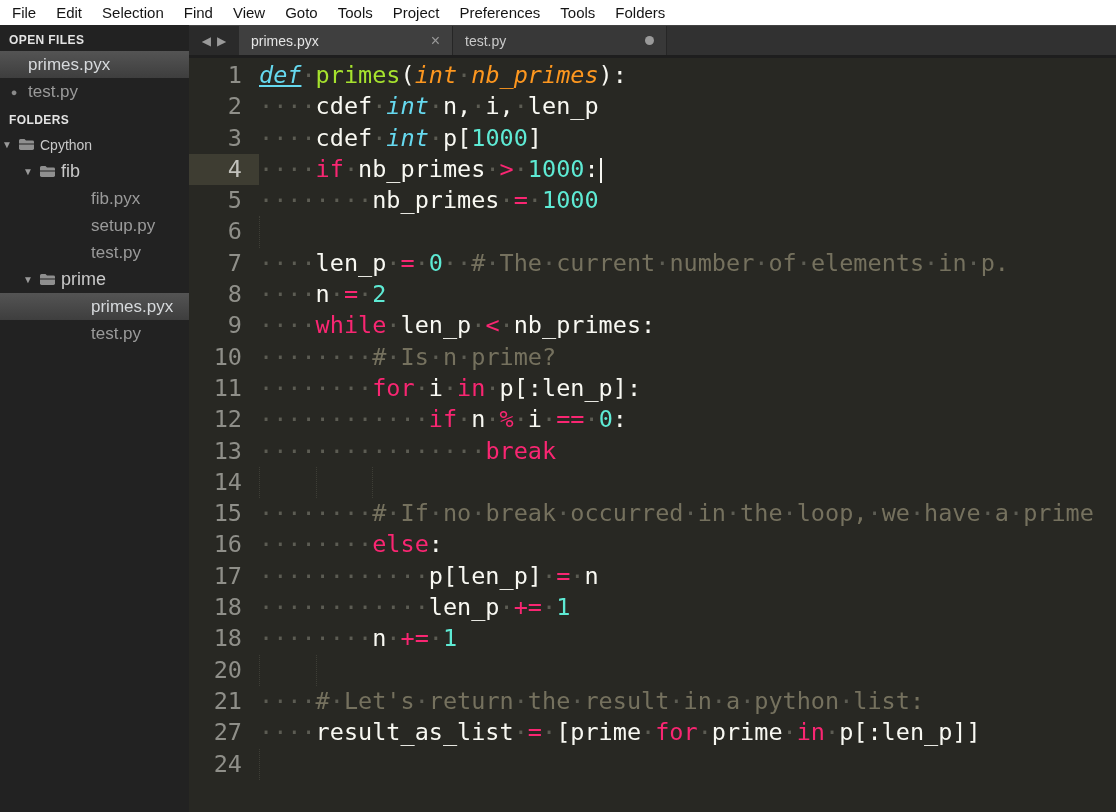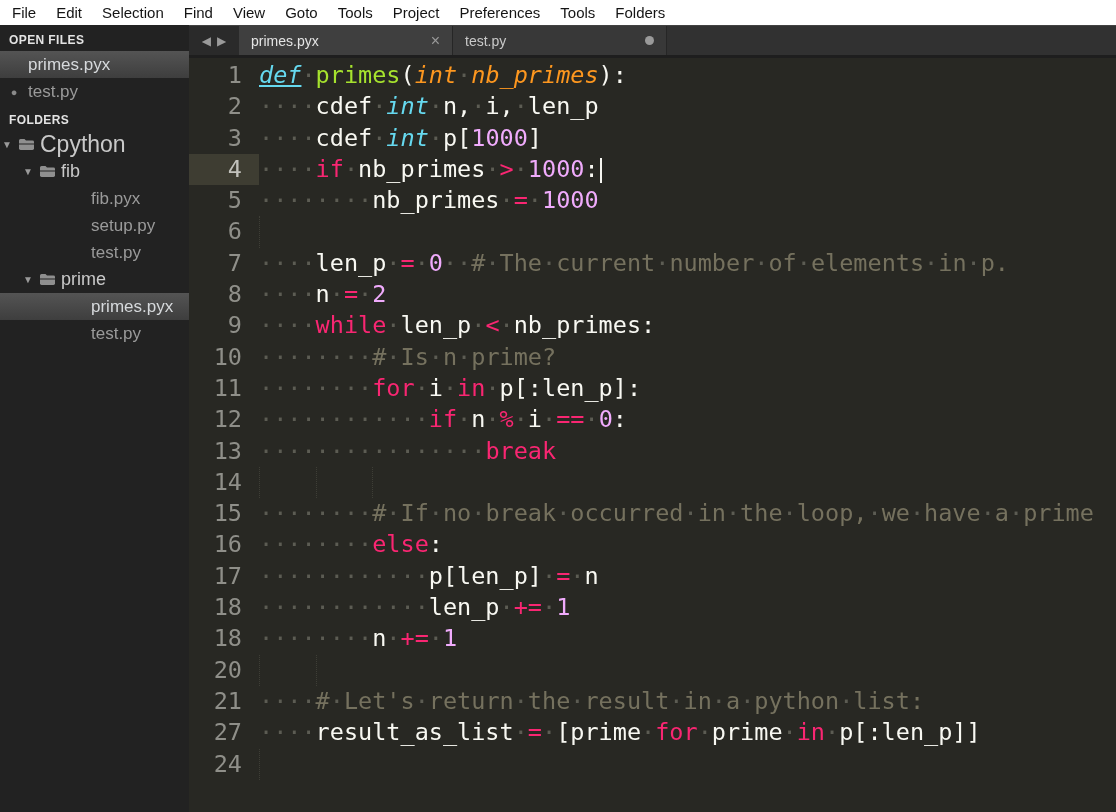"Cpython" .root .folder-label { font-size: 23px -> 14px }
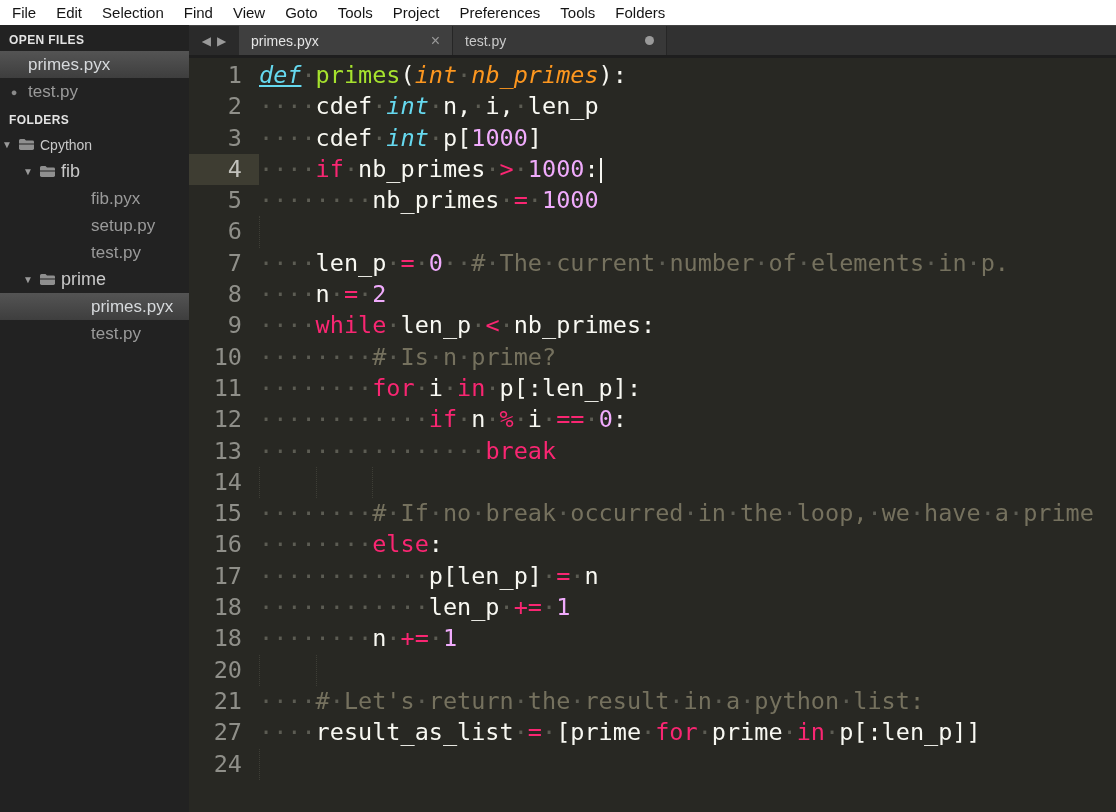"1000" .tok.num { color: #f0abfc -> #5eead4 }
